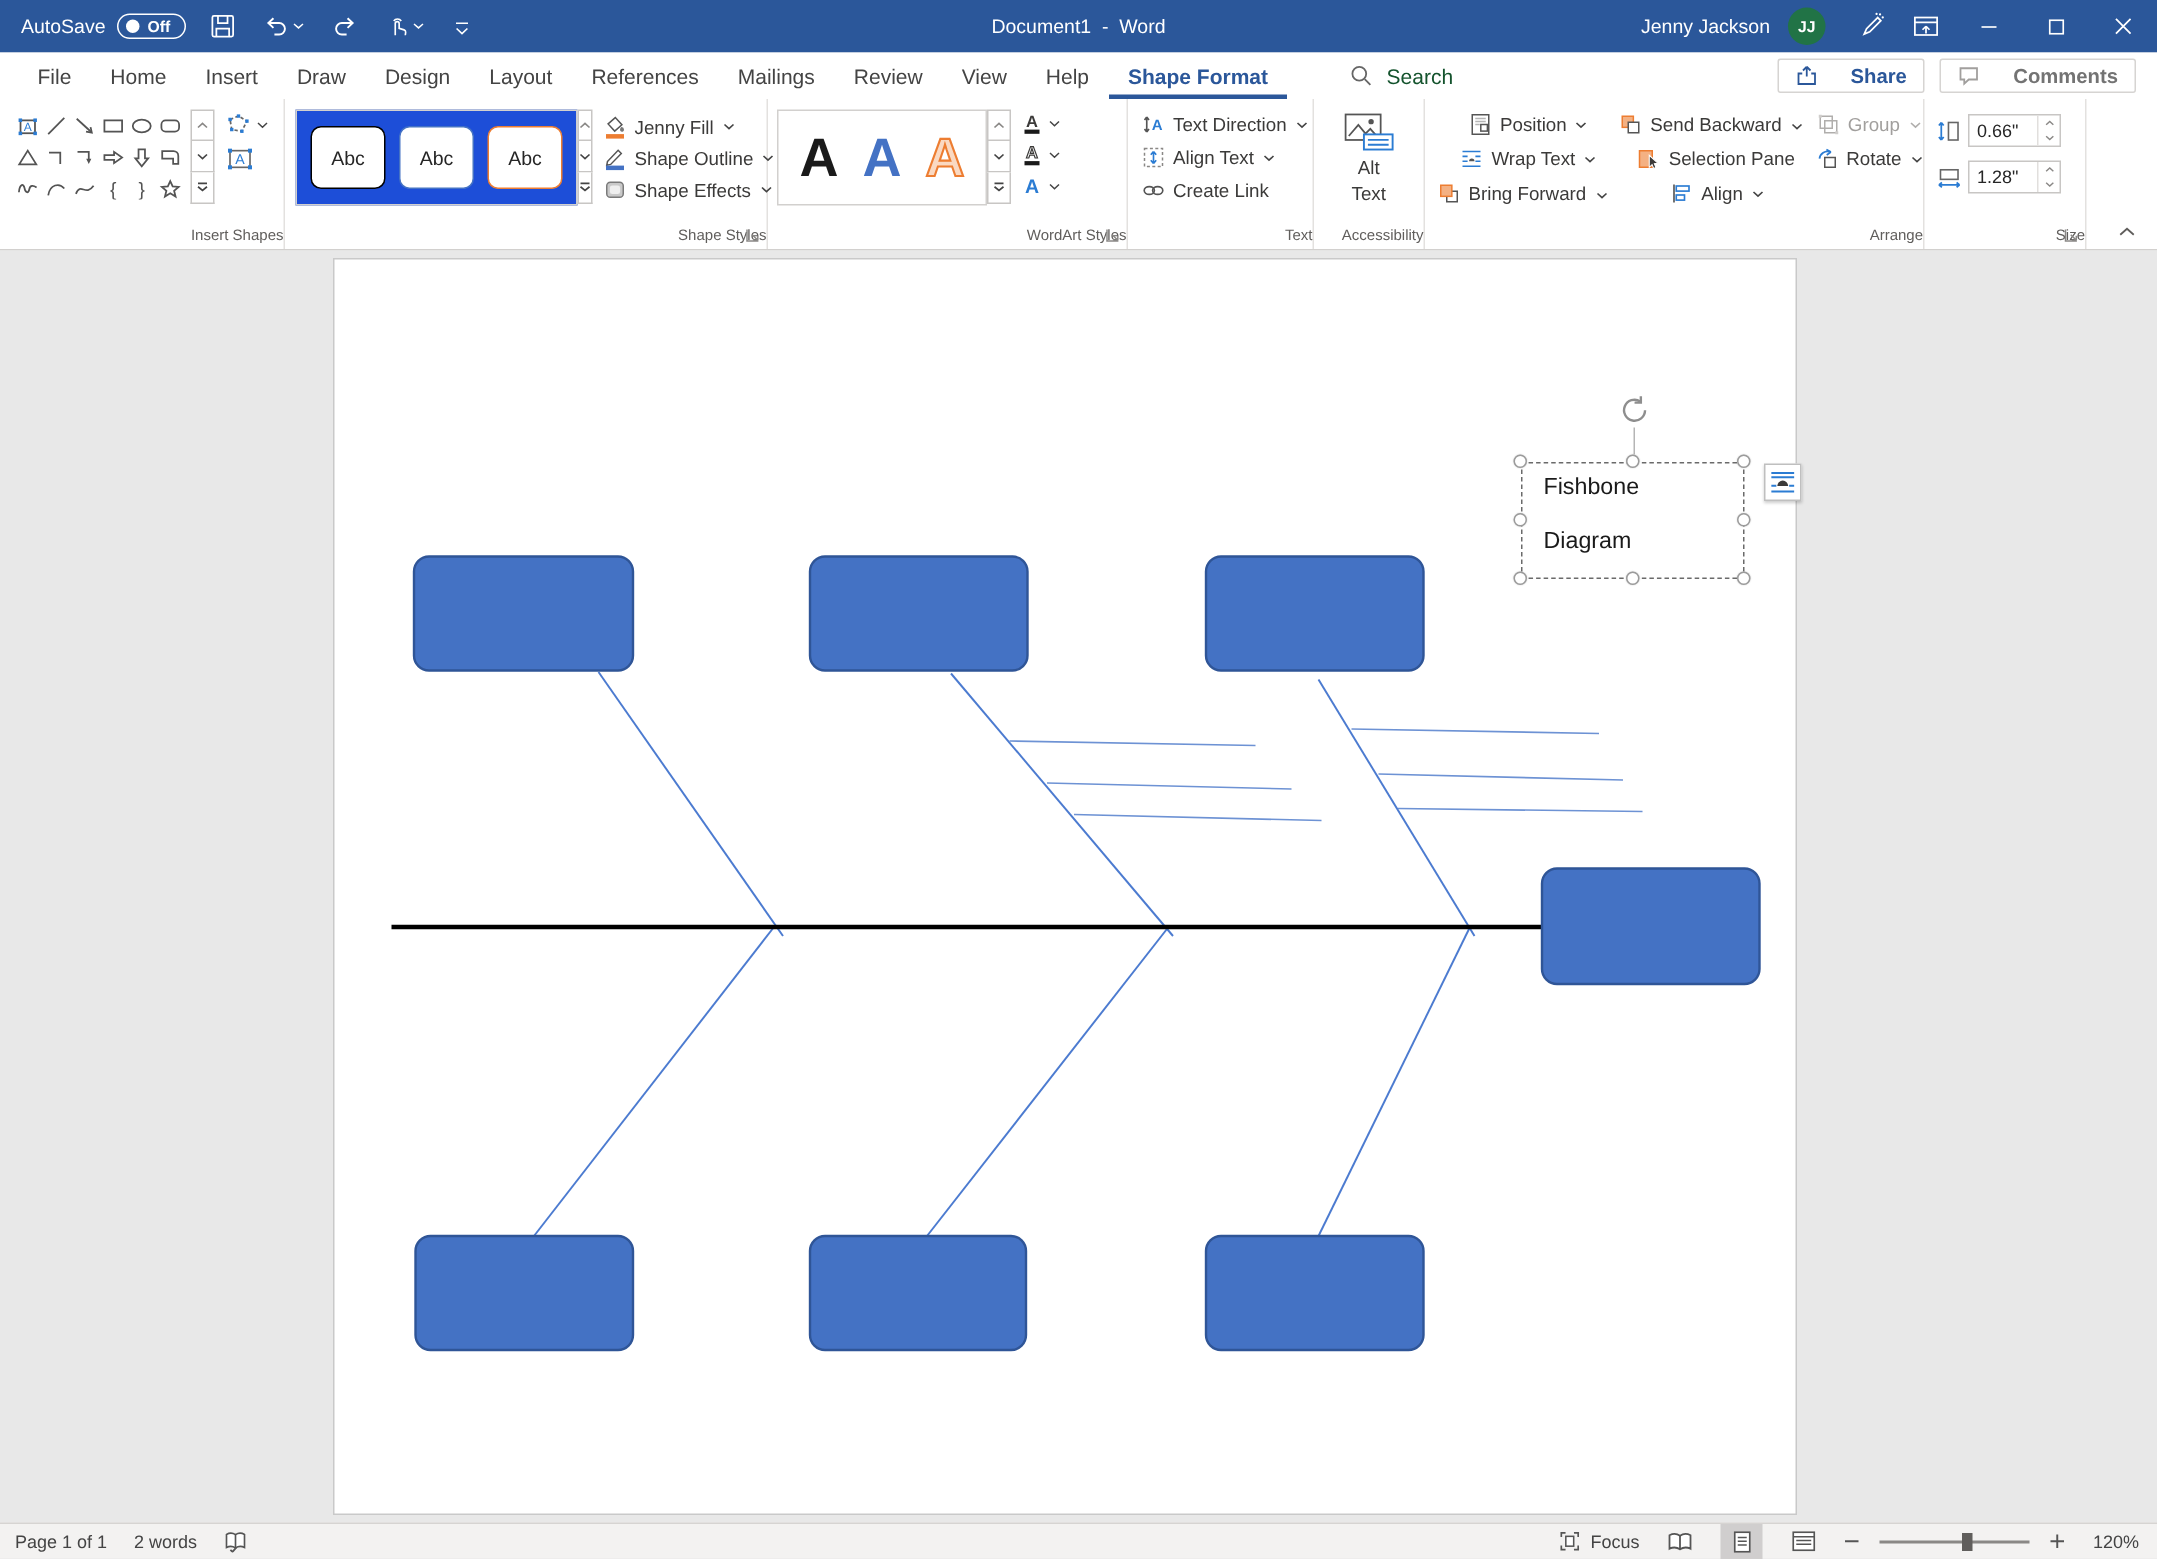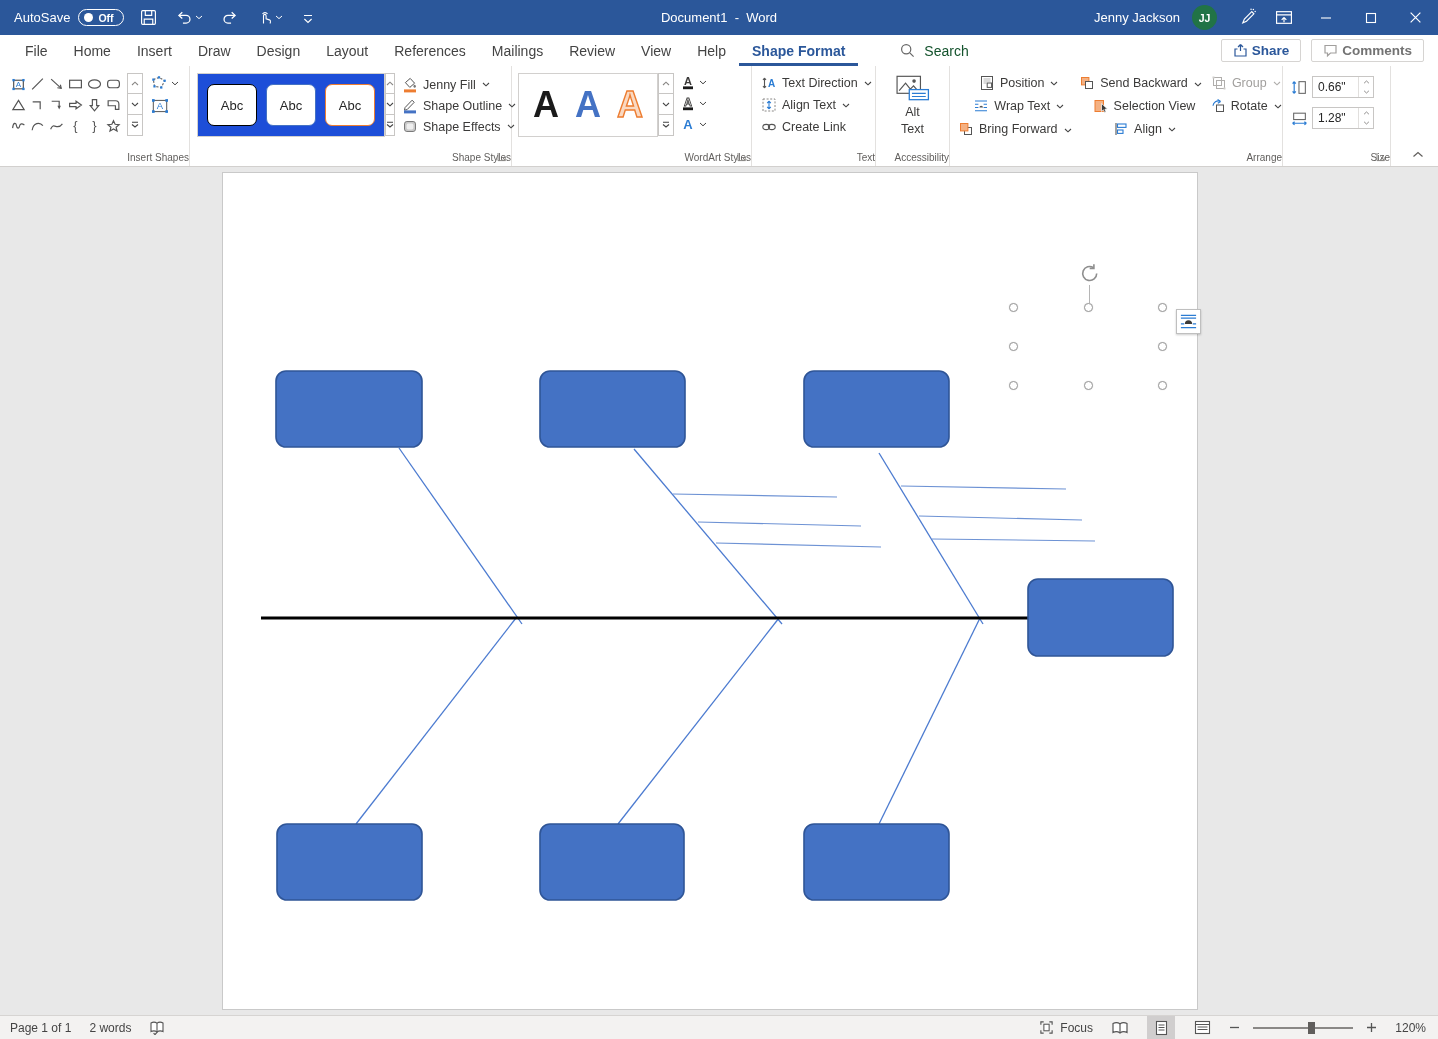"Share" .pill-btn { gap: 4px -> 22px }
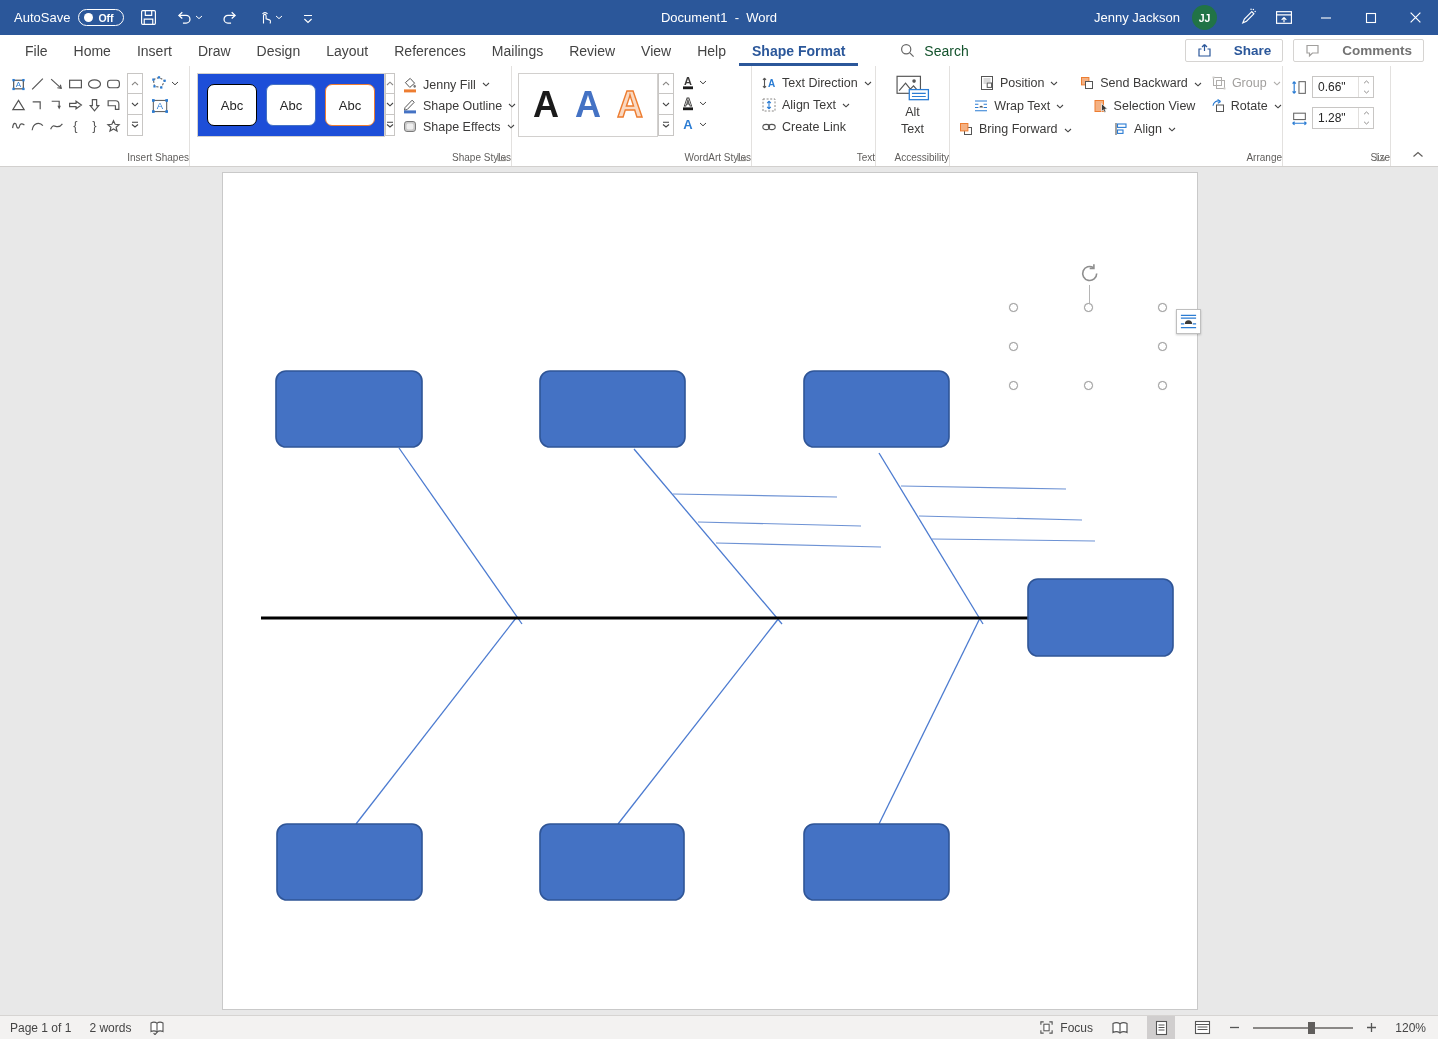"Selection View" span.lbl { text: View -> Pane }
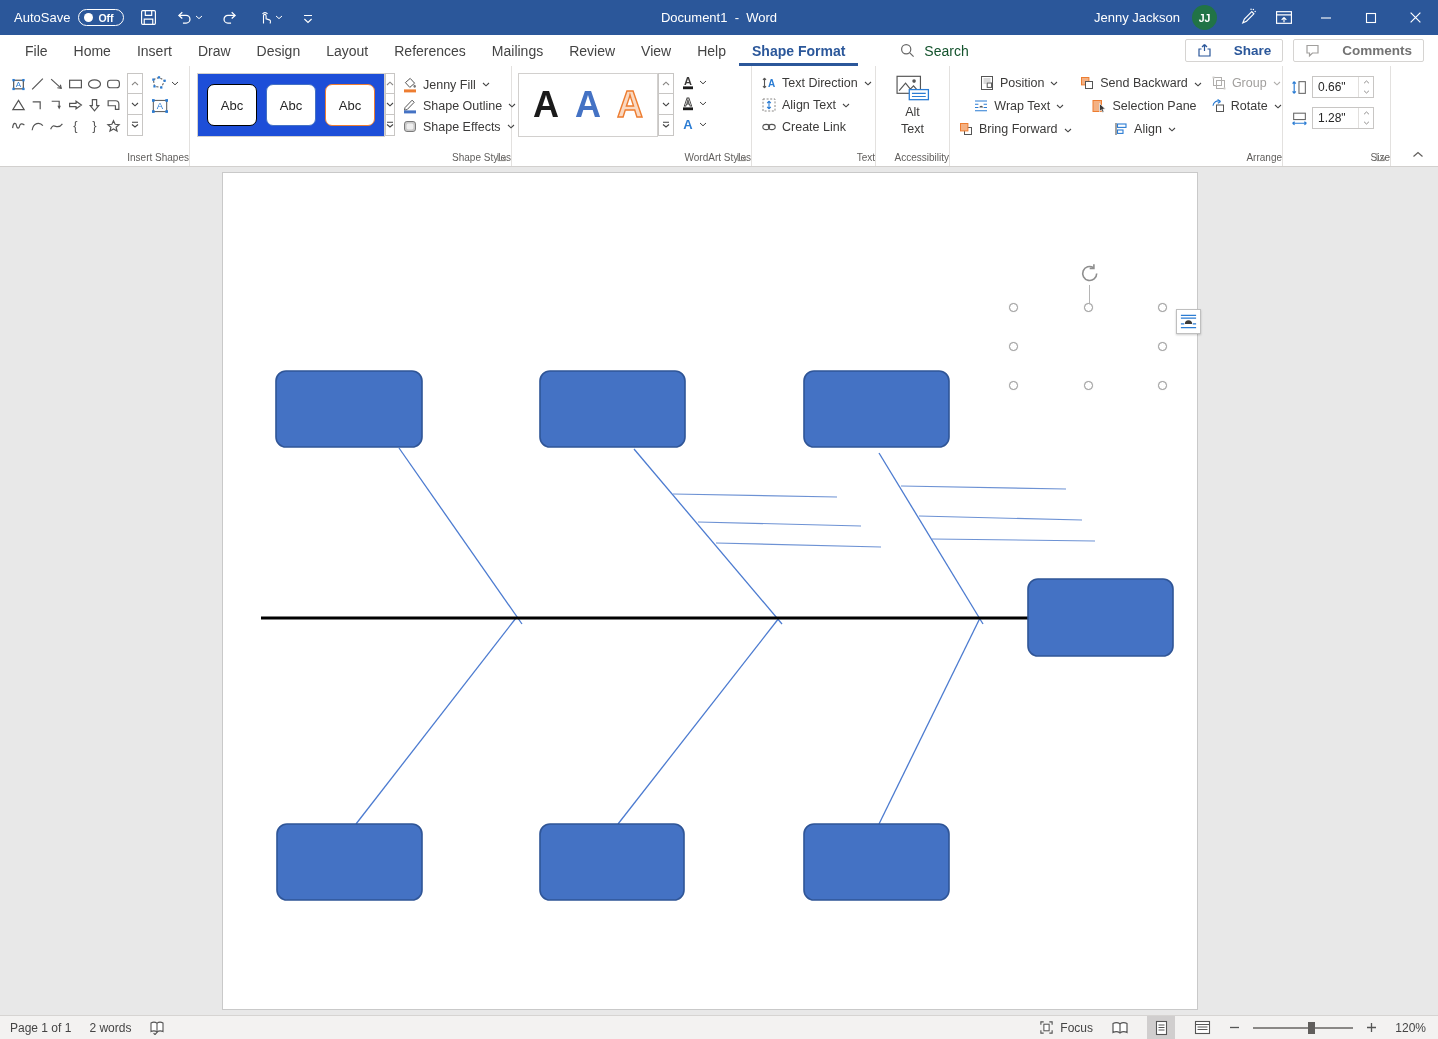"Fishbone" div { html: none -> <div> <span>Fishbone</span> <span>Diagram</span> </div> }
